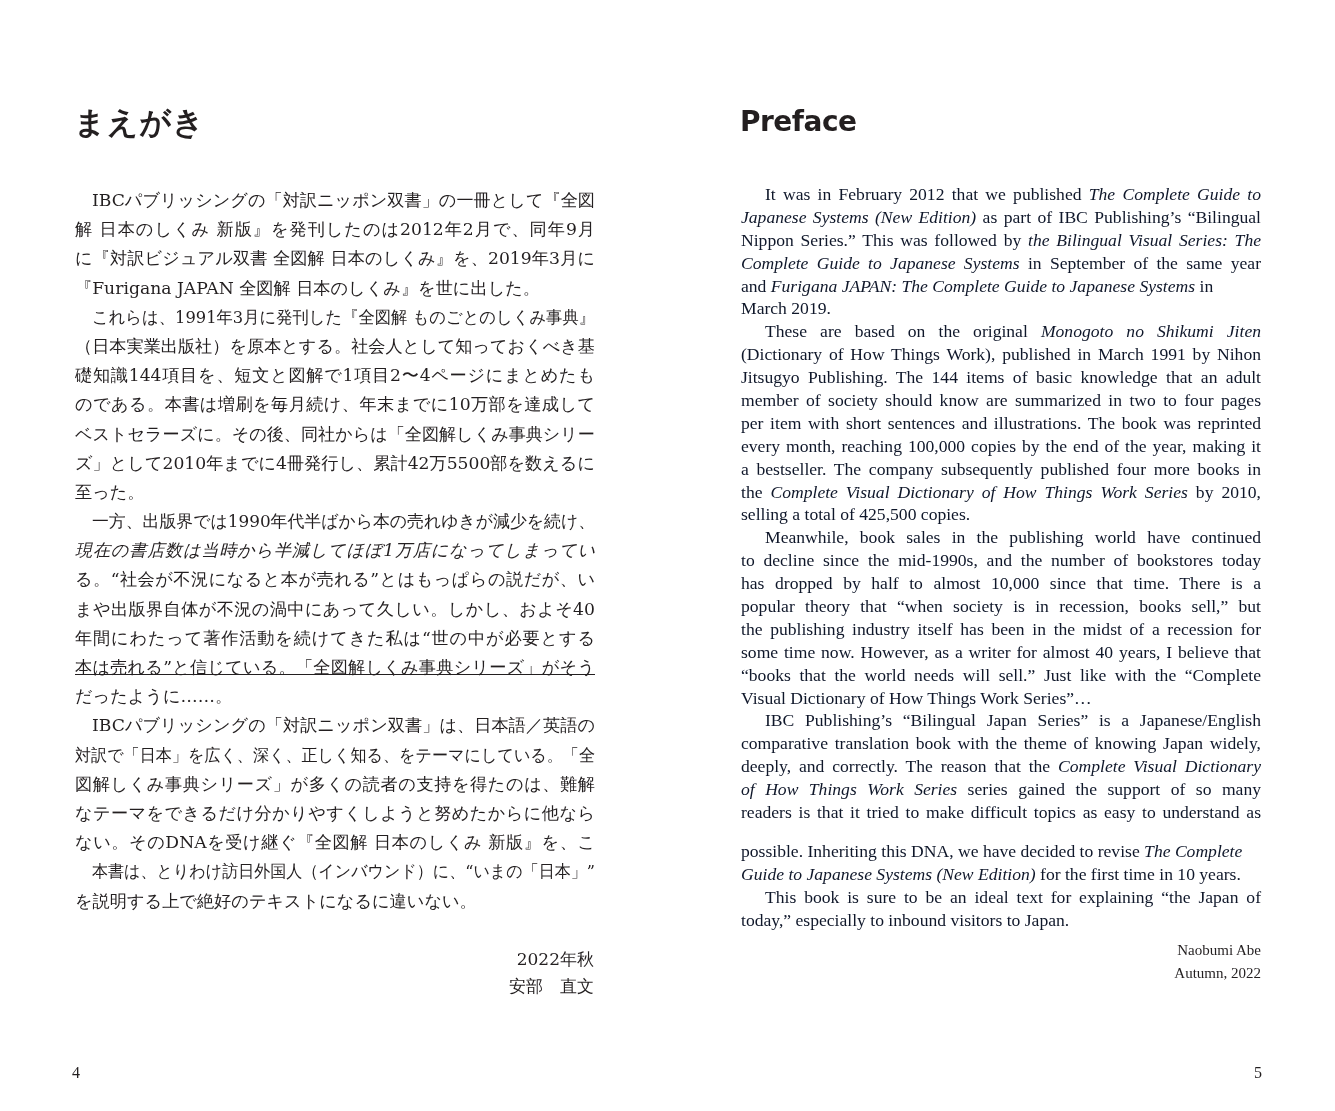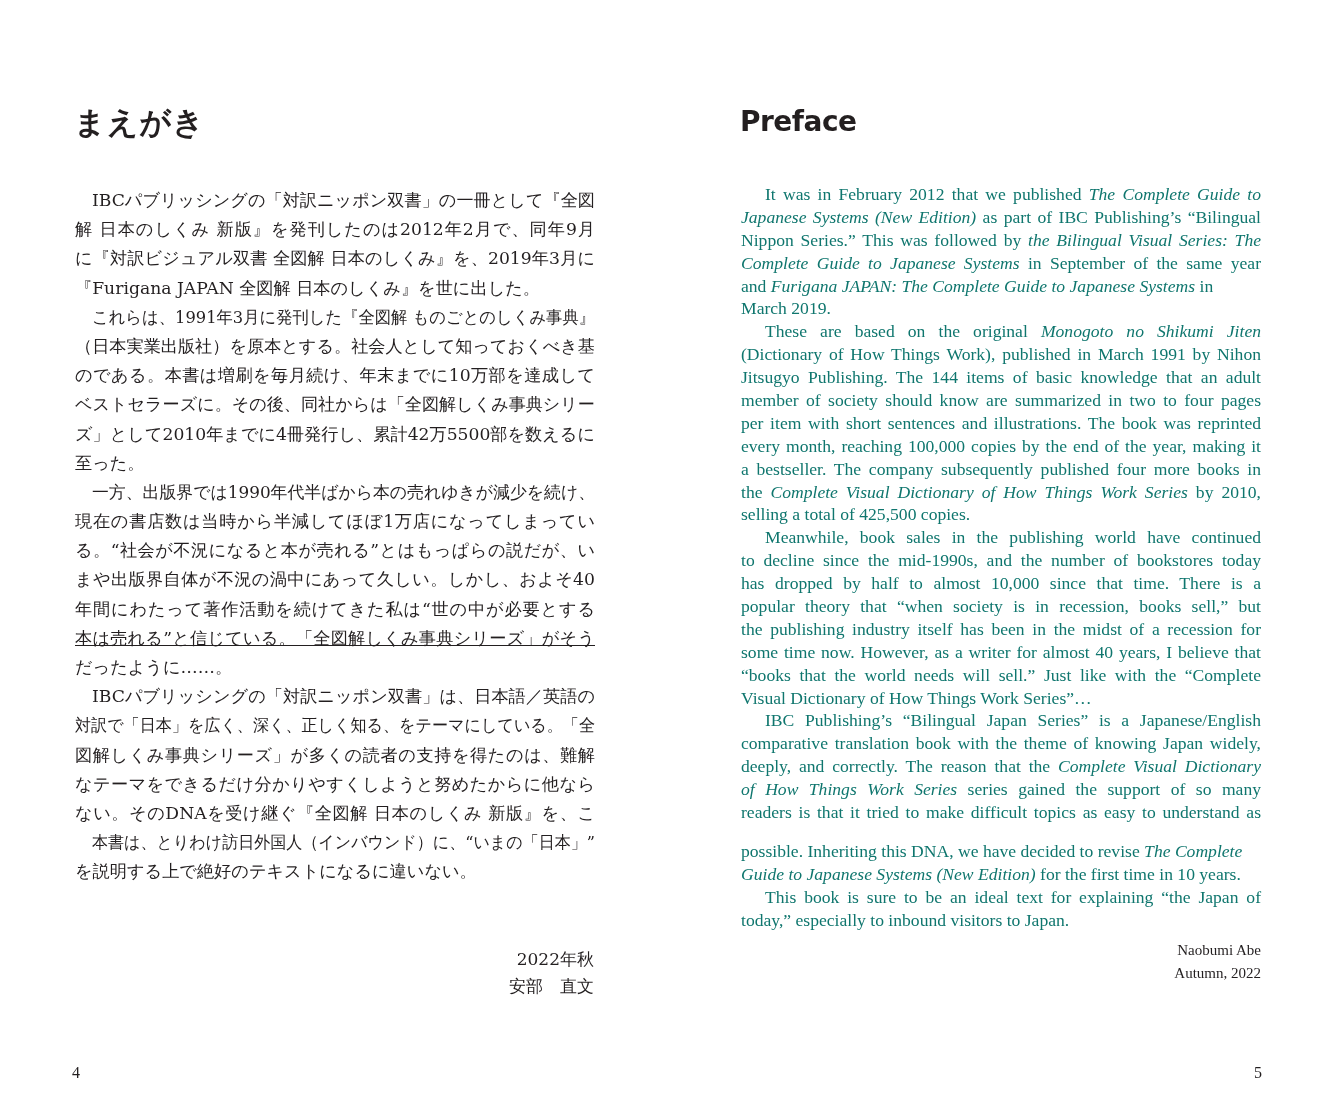"It was in February 2012" .body-en { color: #0f766e -> #0f172a }
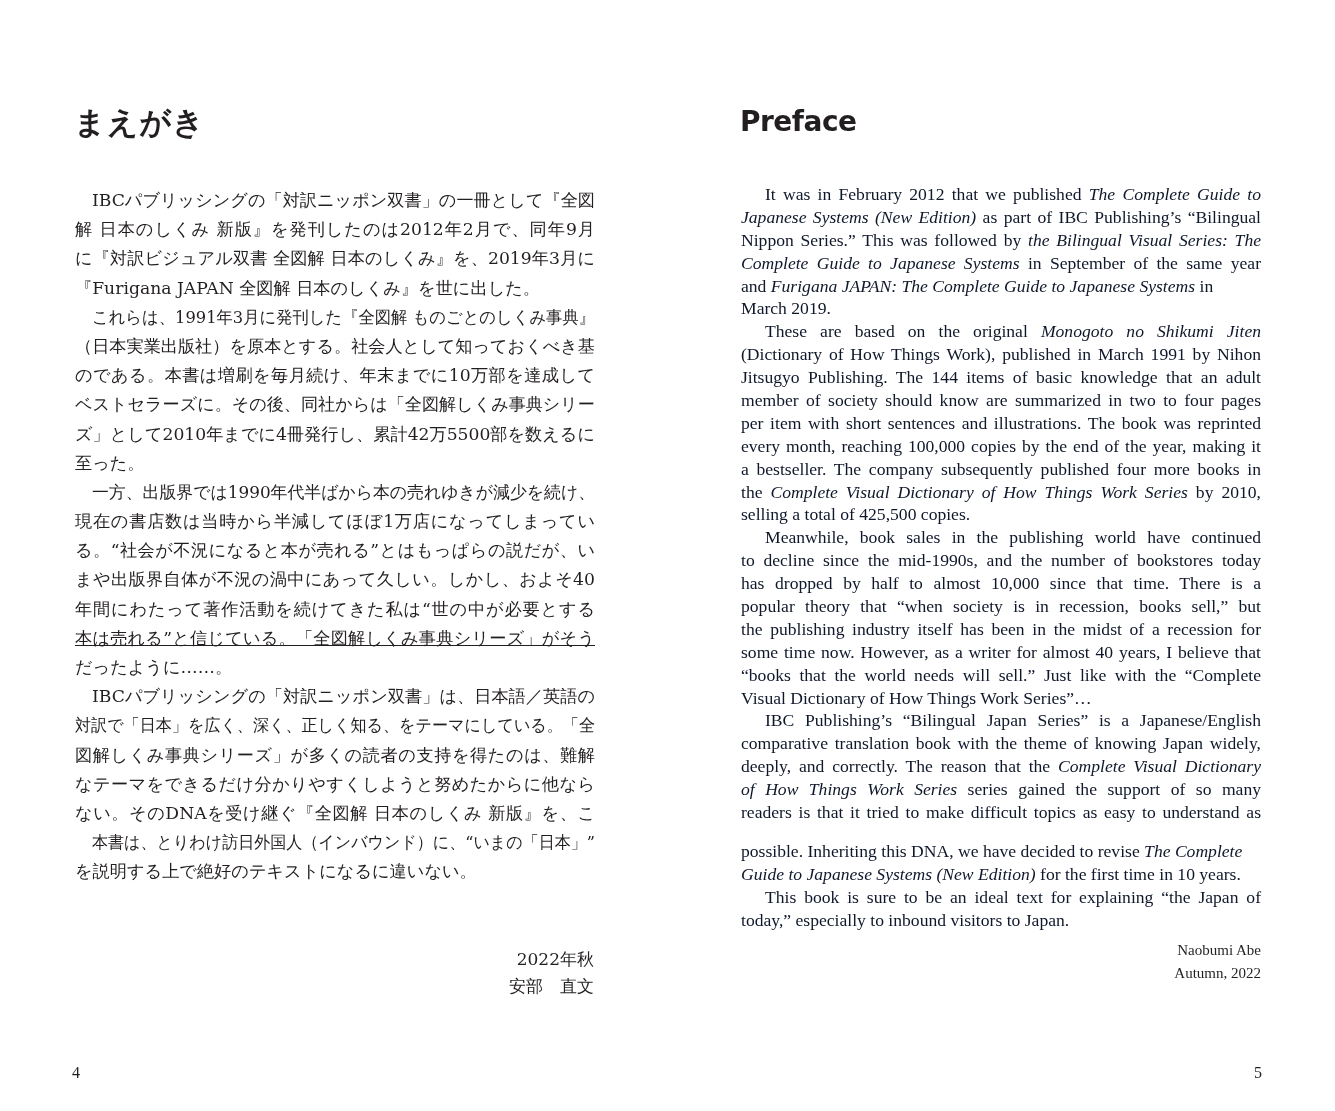"礎知識144項目を、短文と図解で1項目2〜4ページにまとめたも" span.line { html: none -> <span><span>礎知識144項目を、短文と図解で1項目2〜4ページにまとめたも</span></span> }
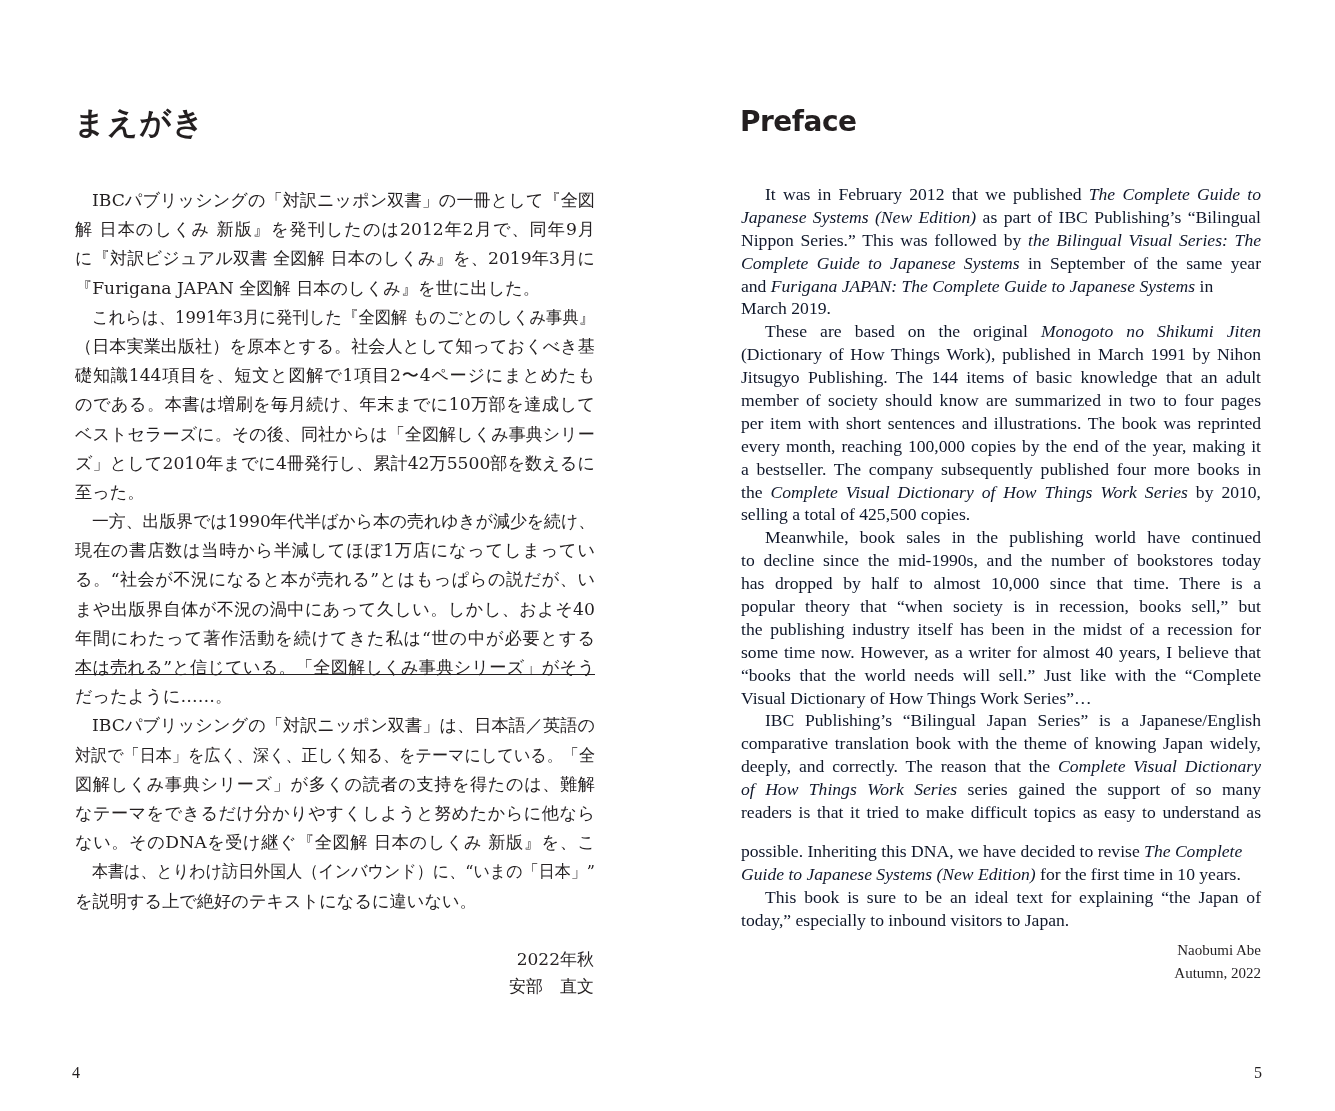"現在の書店数は当時から半減してほぼ1万店になってしまってい" span { font-style: none -> italic }
